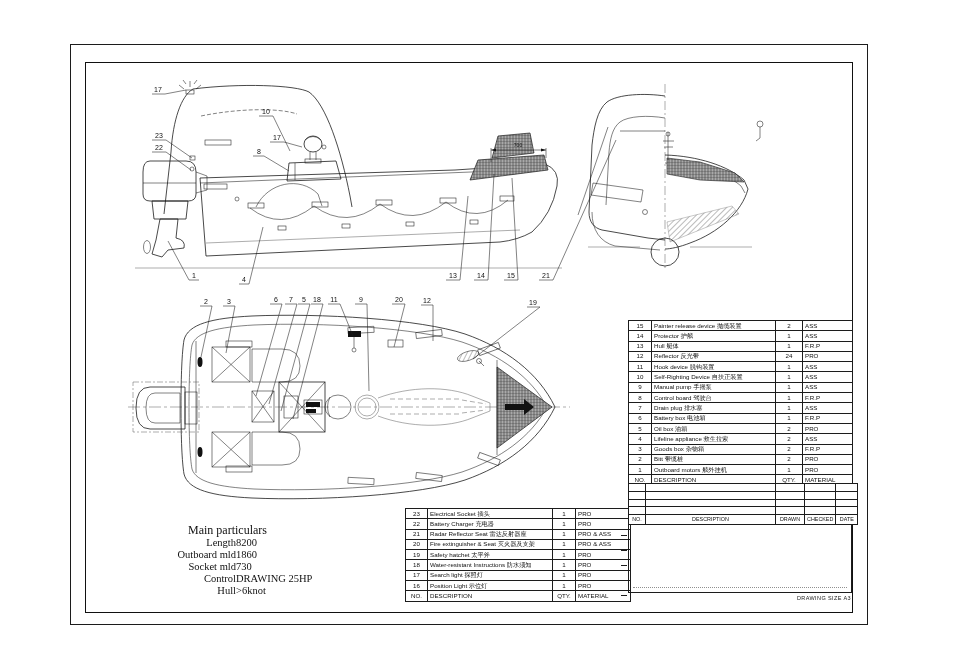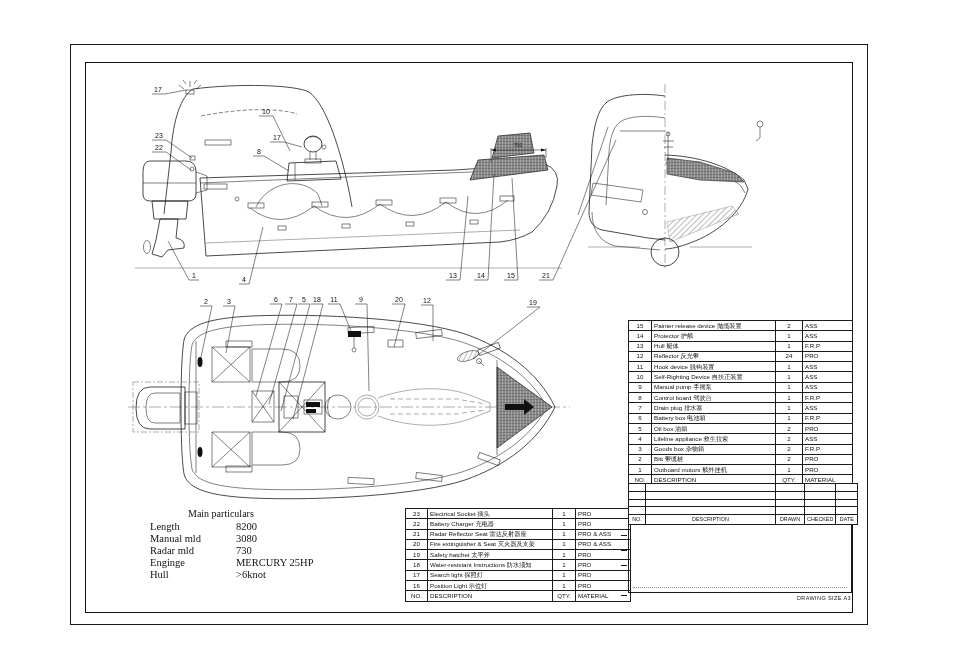"Main particulars" .particulars h3 { font-size: 10px -> 12px; margin: 0 0 1px 38px -> 16px 0 1px 38px }
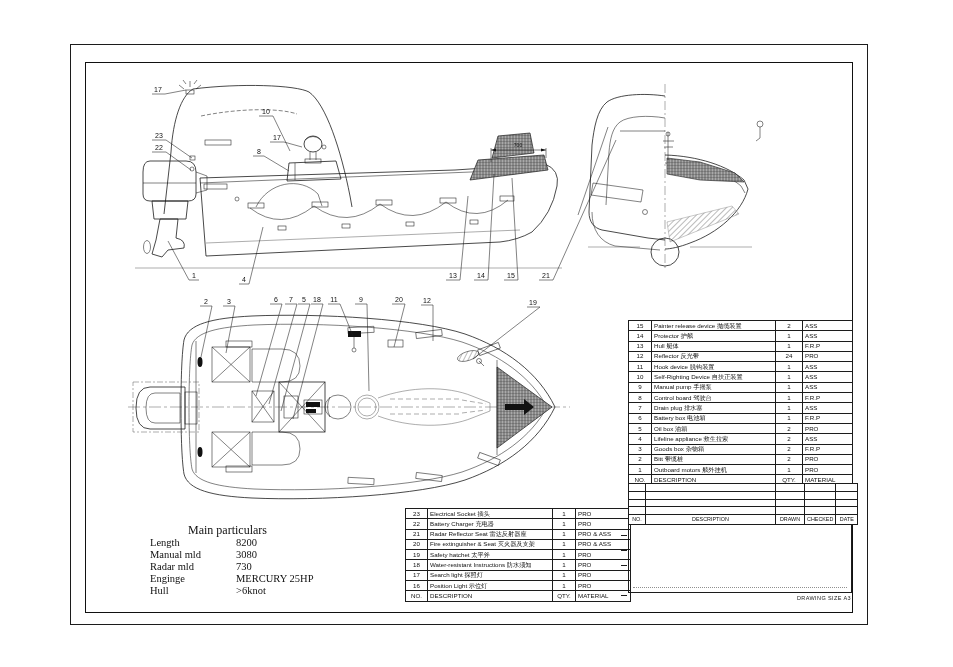"Length" .p-row span:first-child { text-align: none -> right }
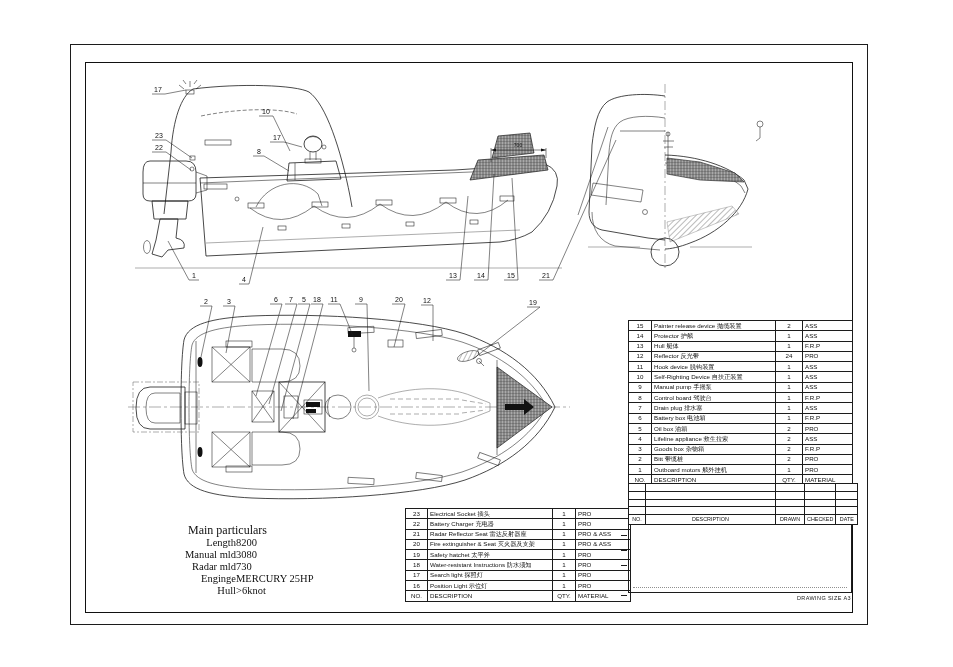"Manual mld" span { text: Manual -> Outboard }
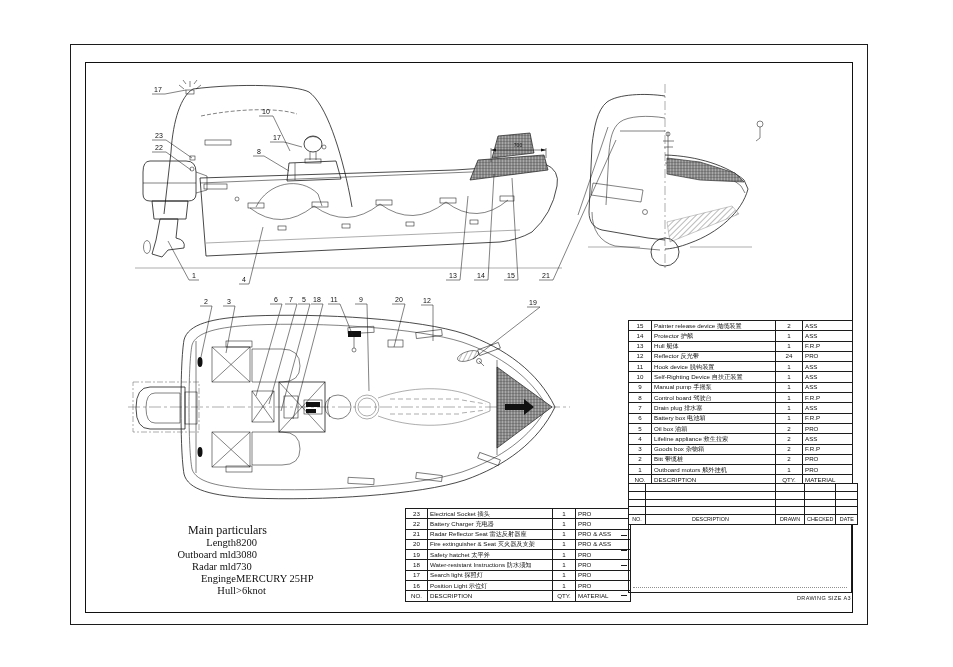"3080" span { text: 3080 -> 1860 }
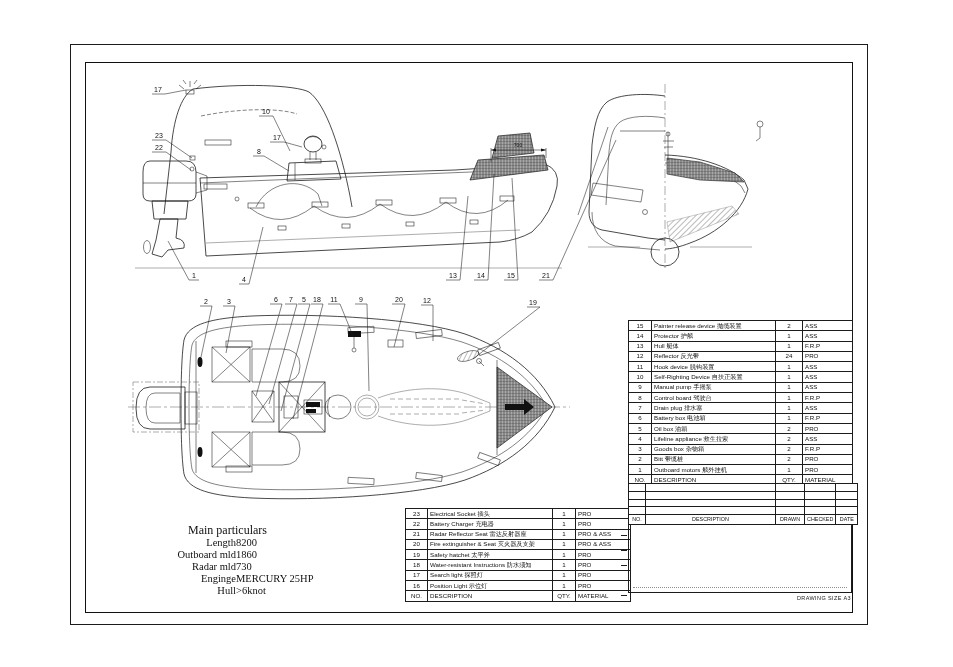"Radar mld" span { text: Radar -> Socket }
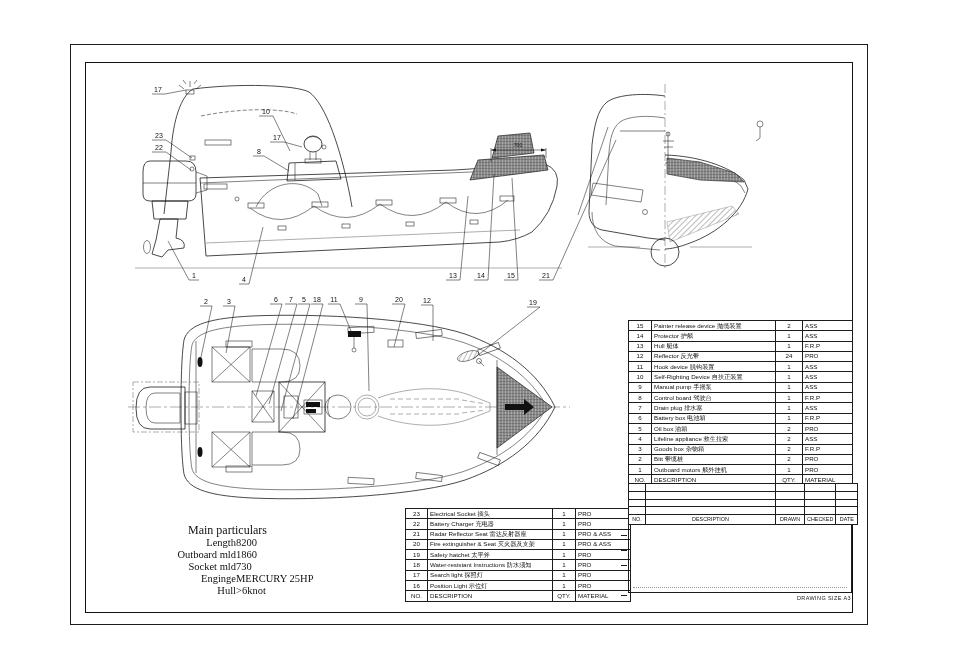"Enginge" span { text: Enginge -> Control }
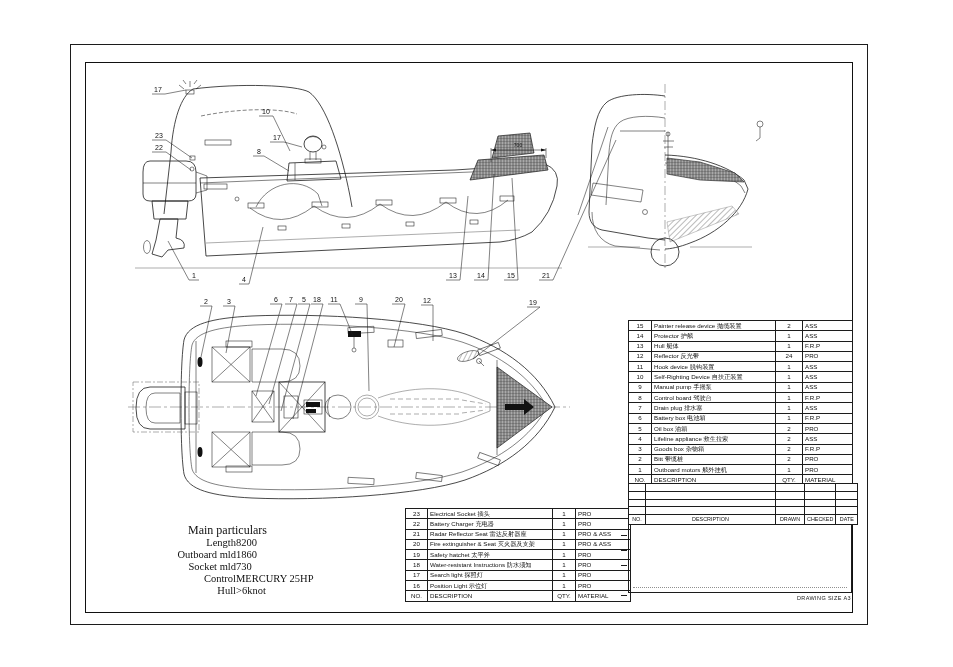"MERCURY 25HP" span { text: MERCURY -> DRAWING }
